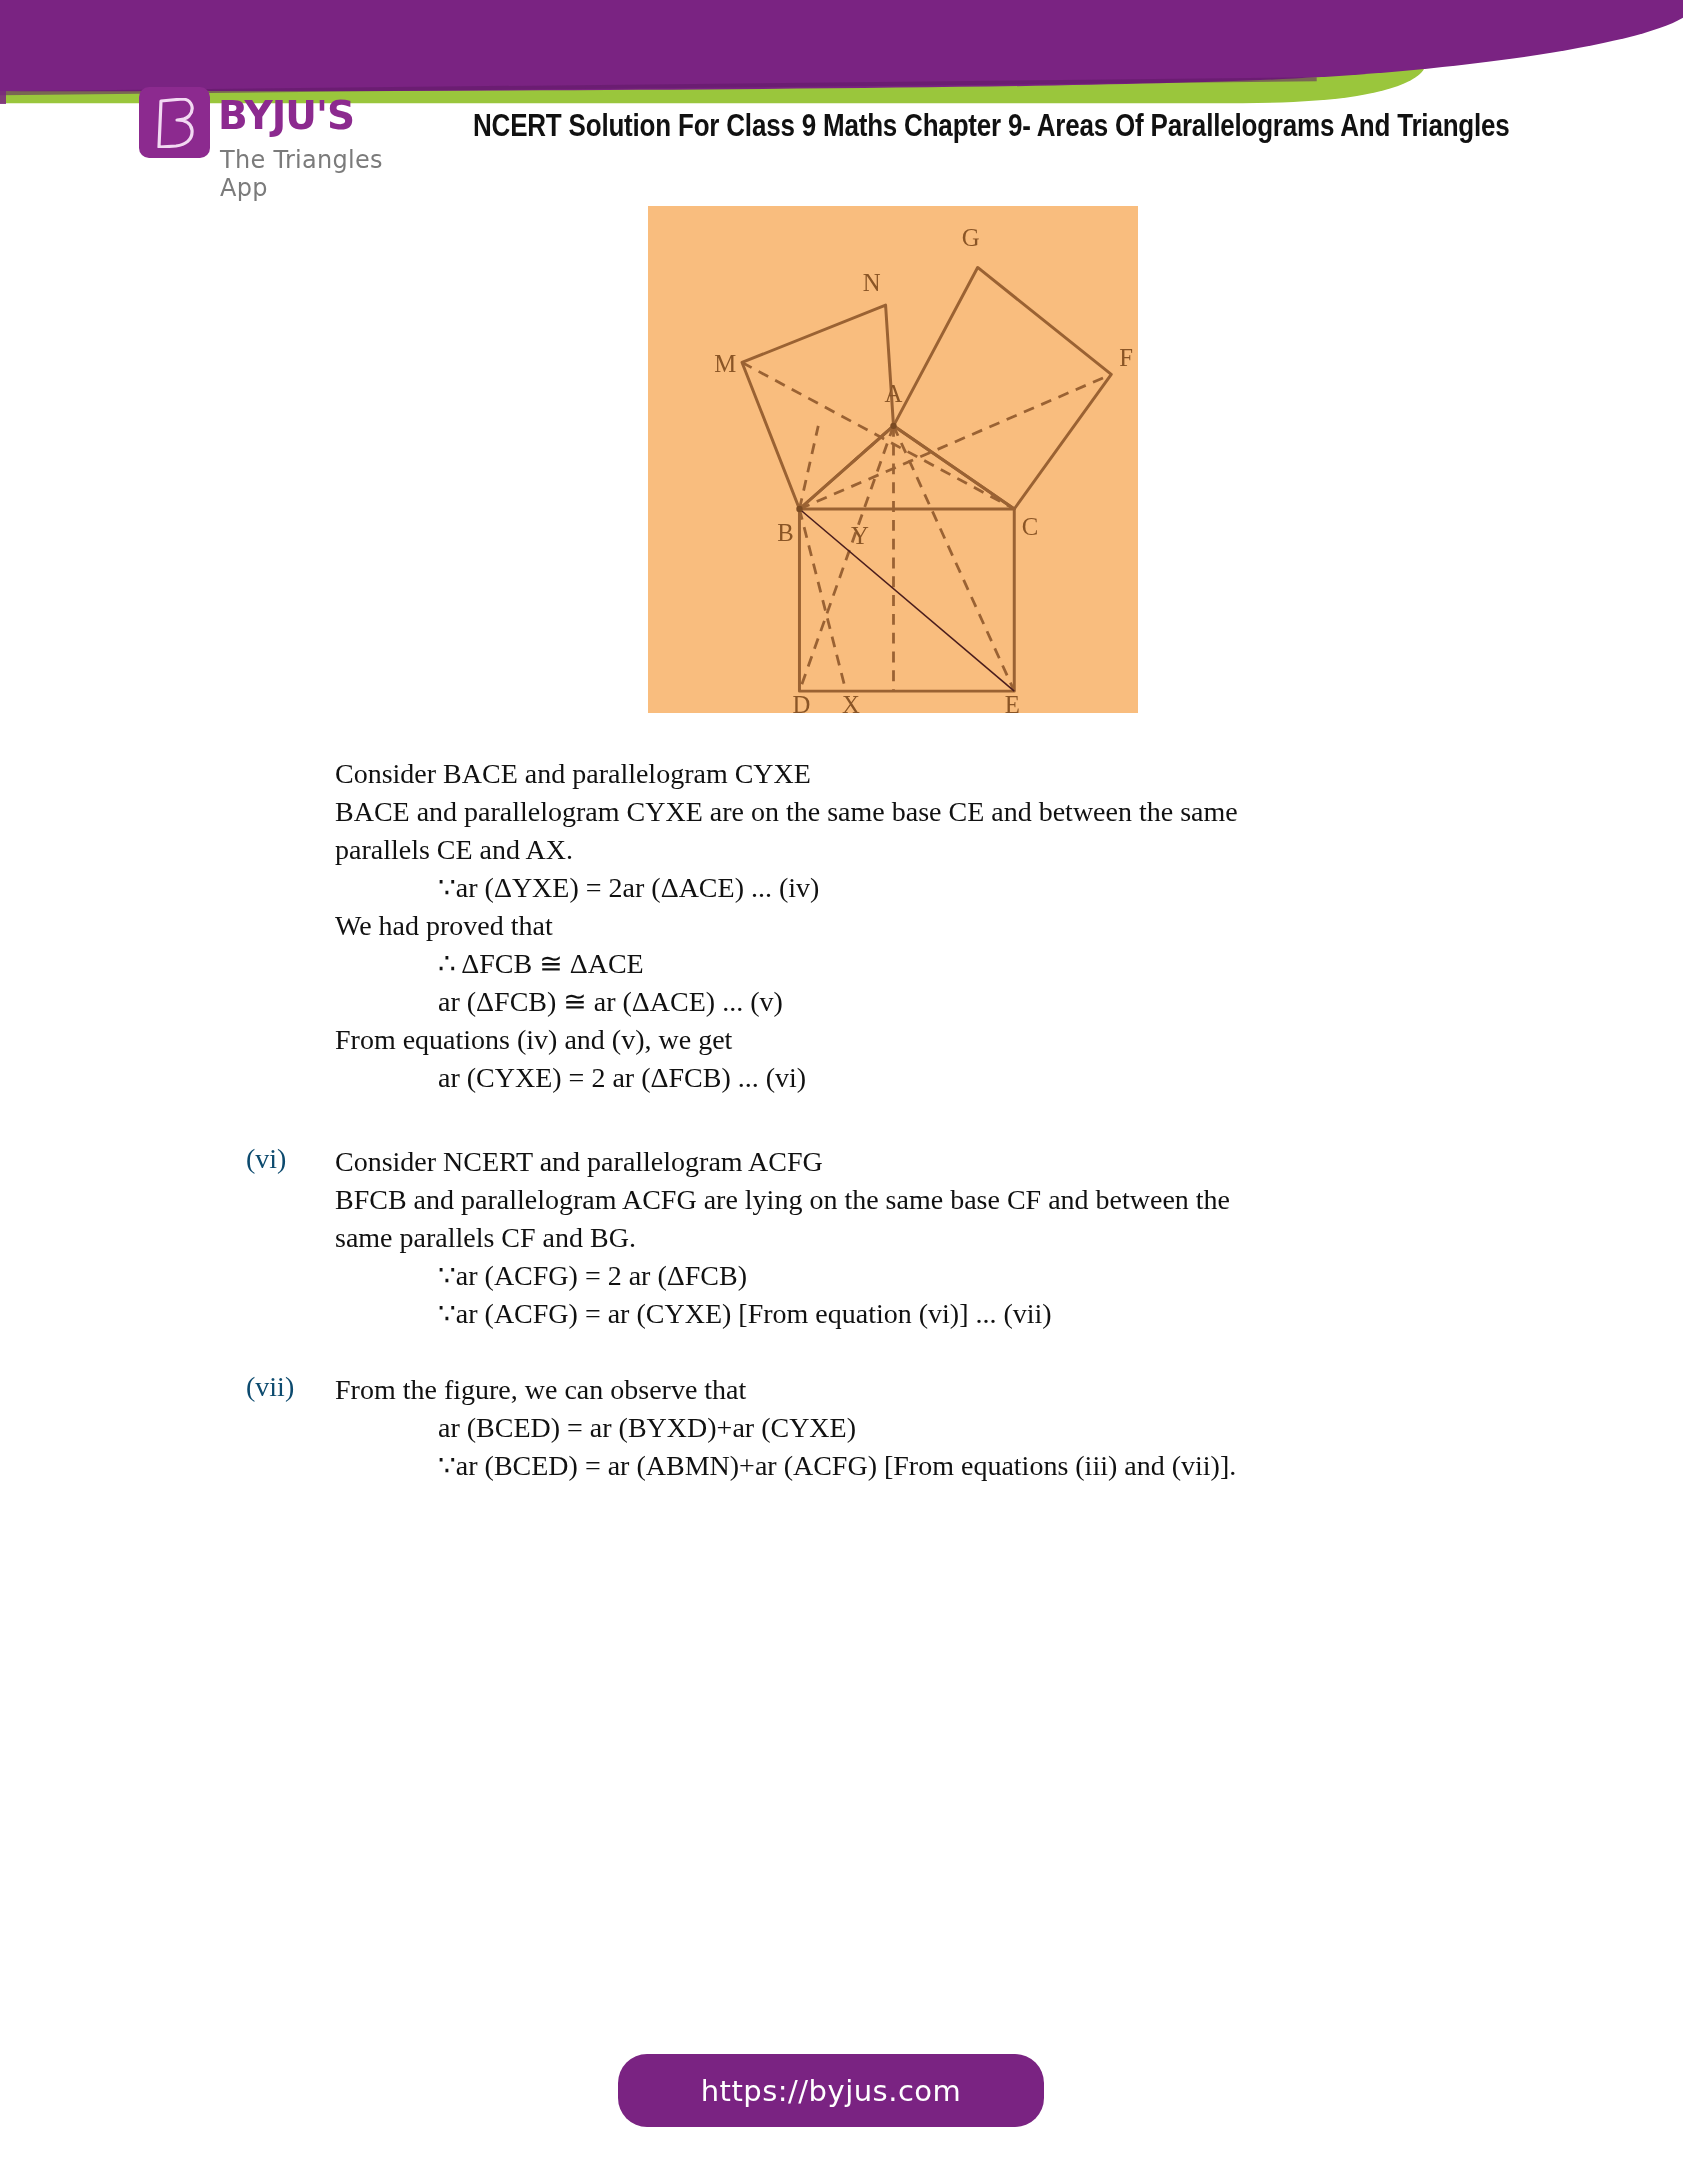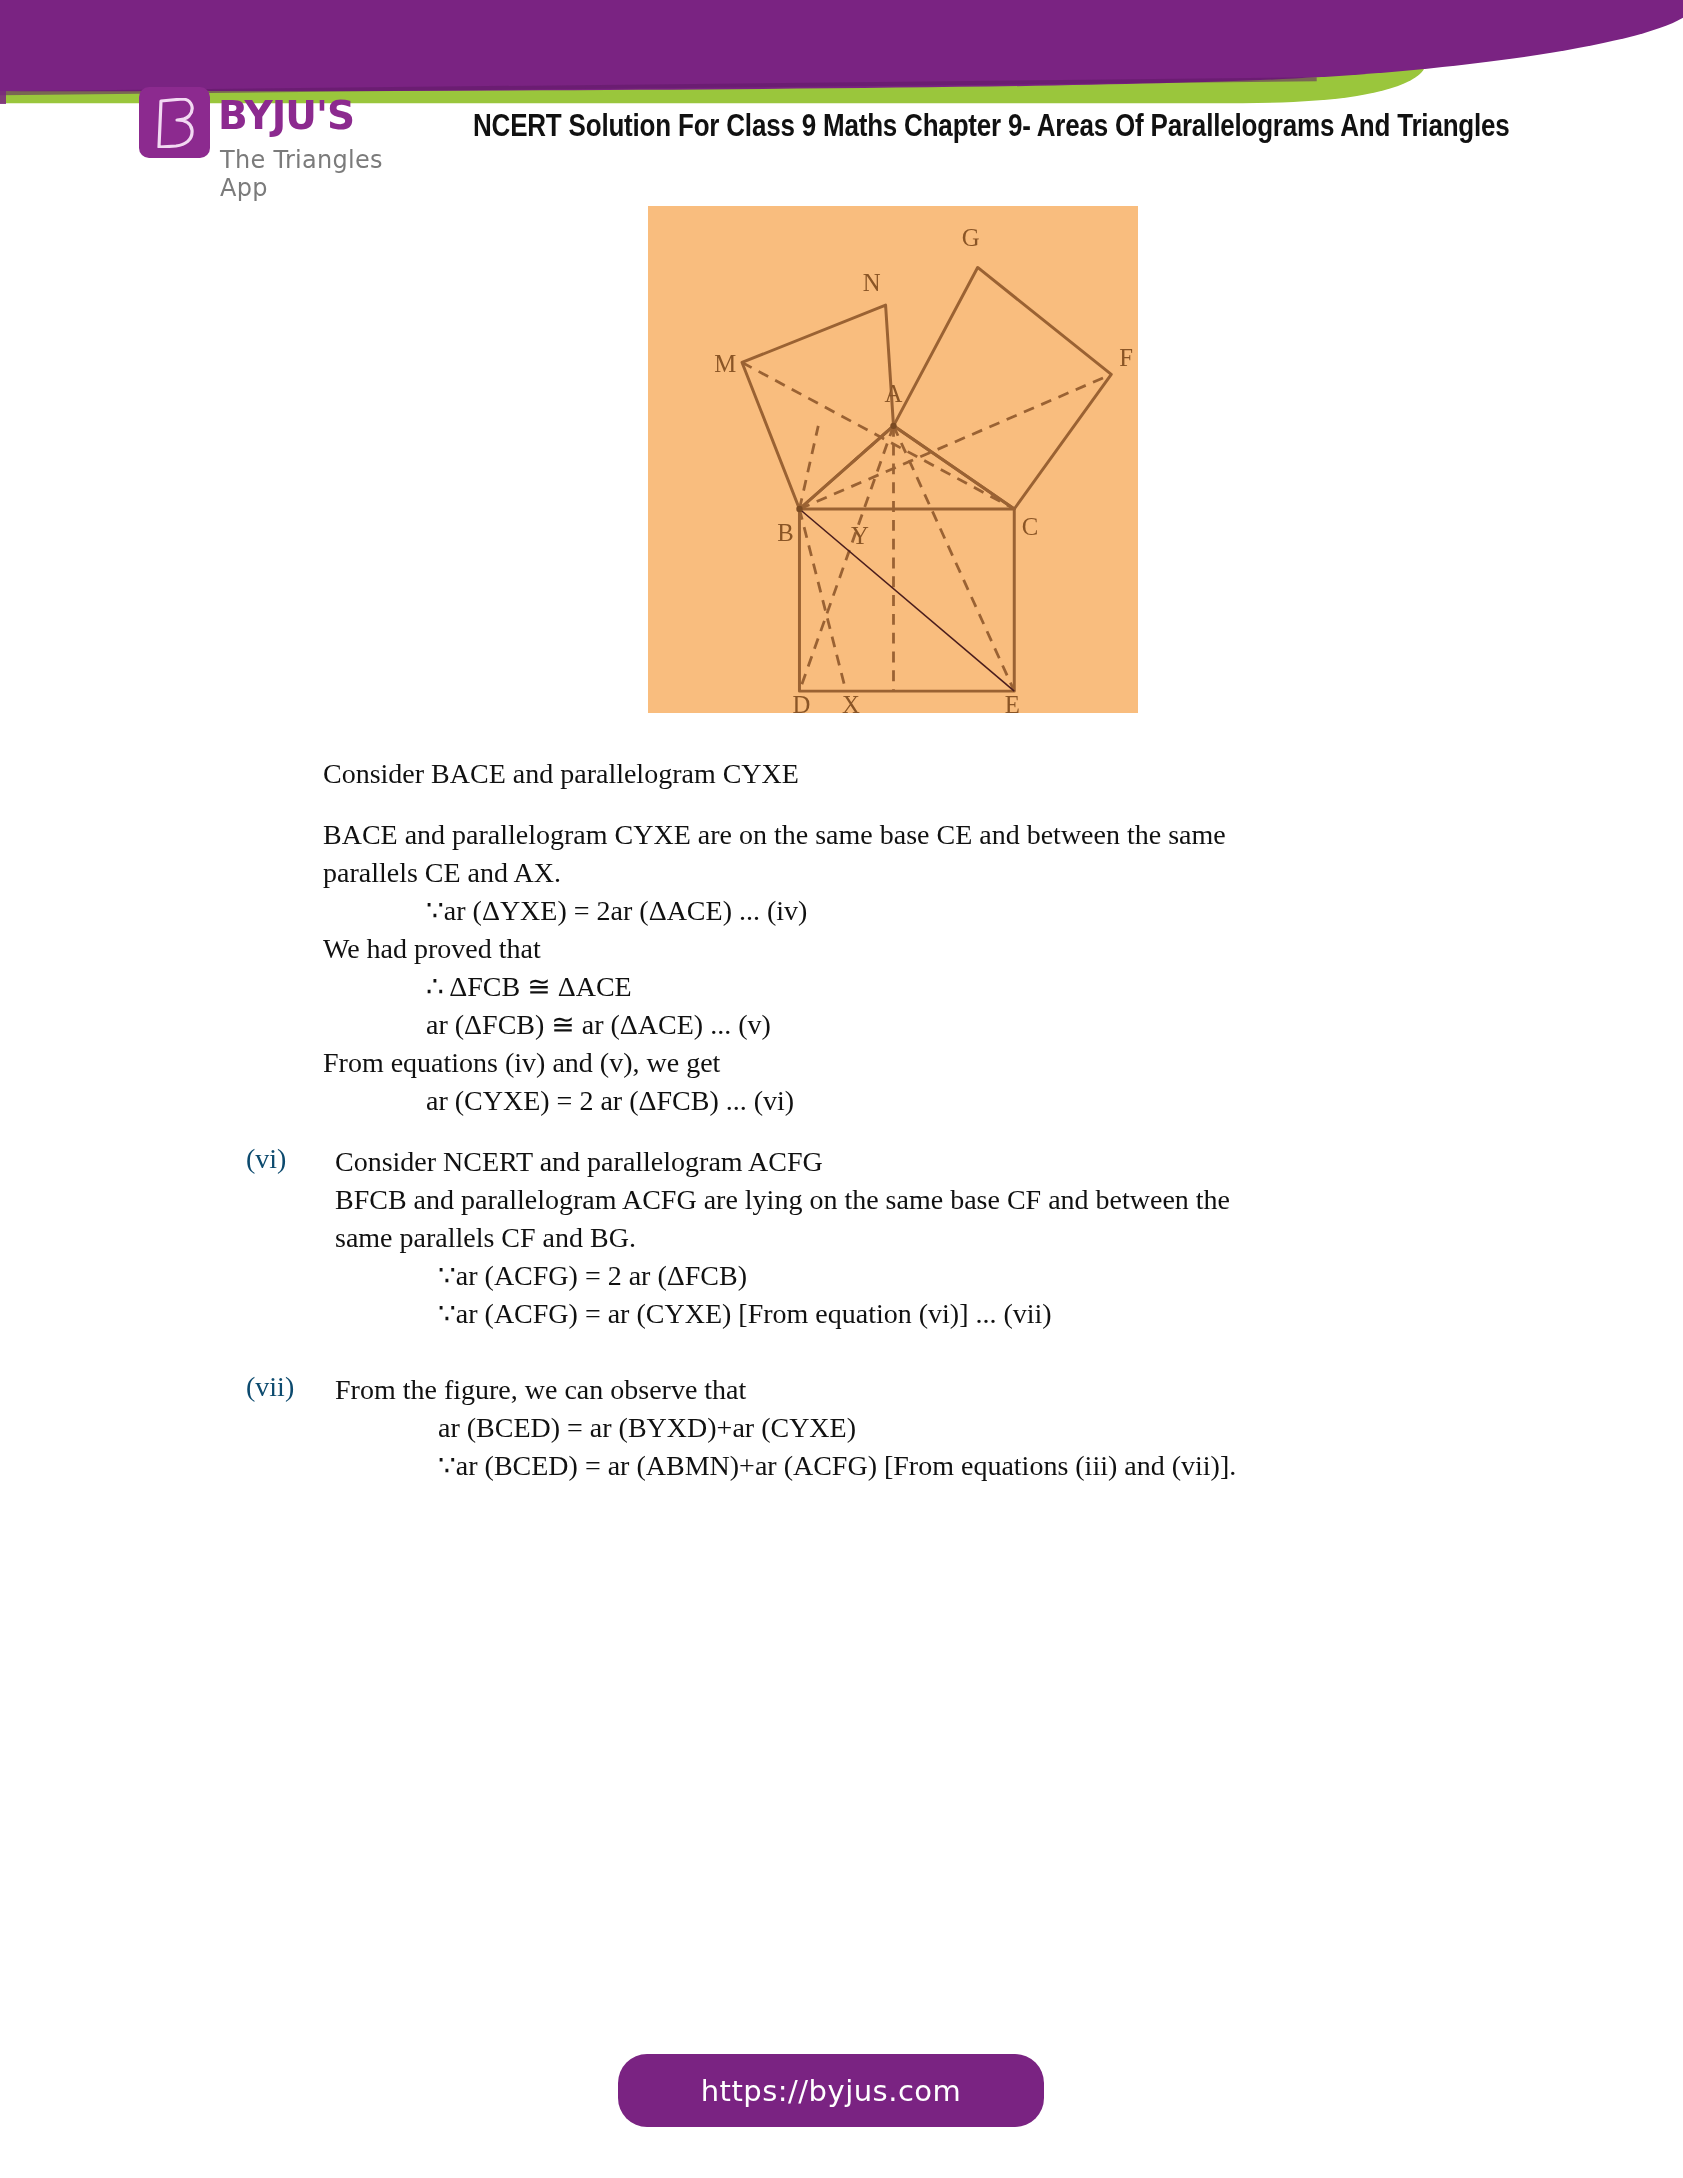"Consider BACE and parallelogram CYXE" div.blk { left: 323px -> 335px }
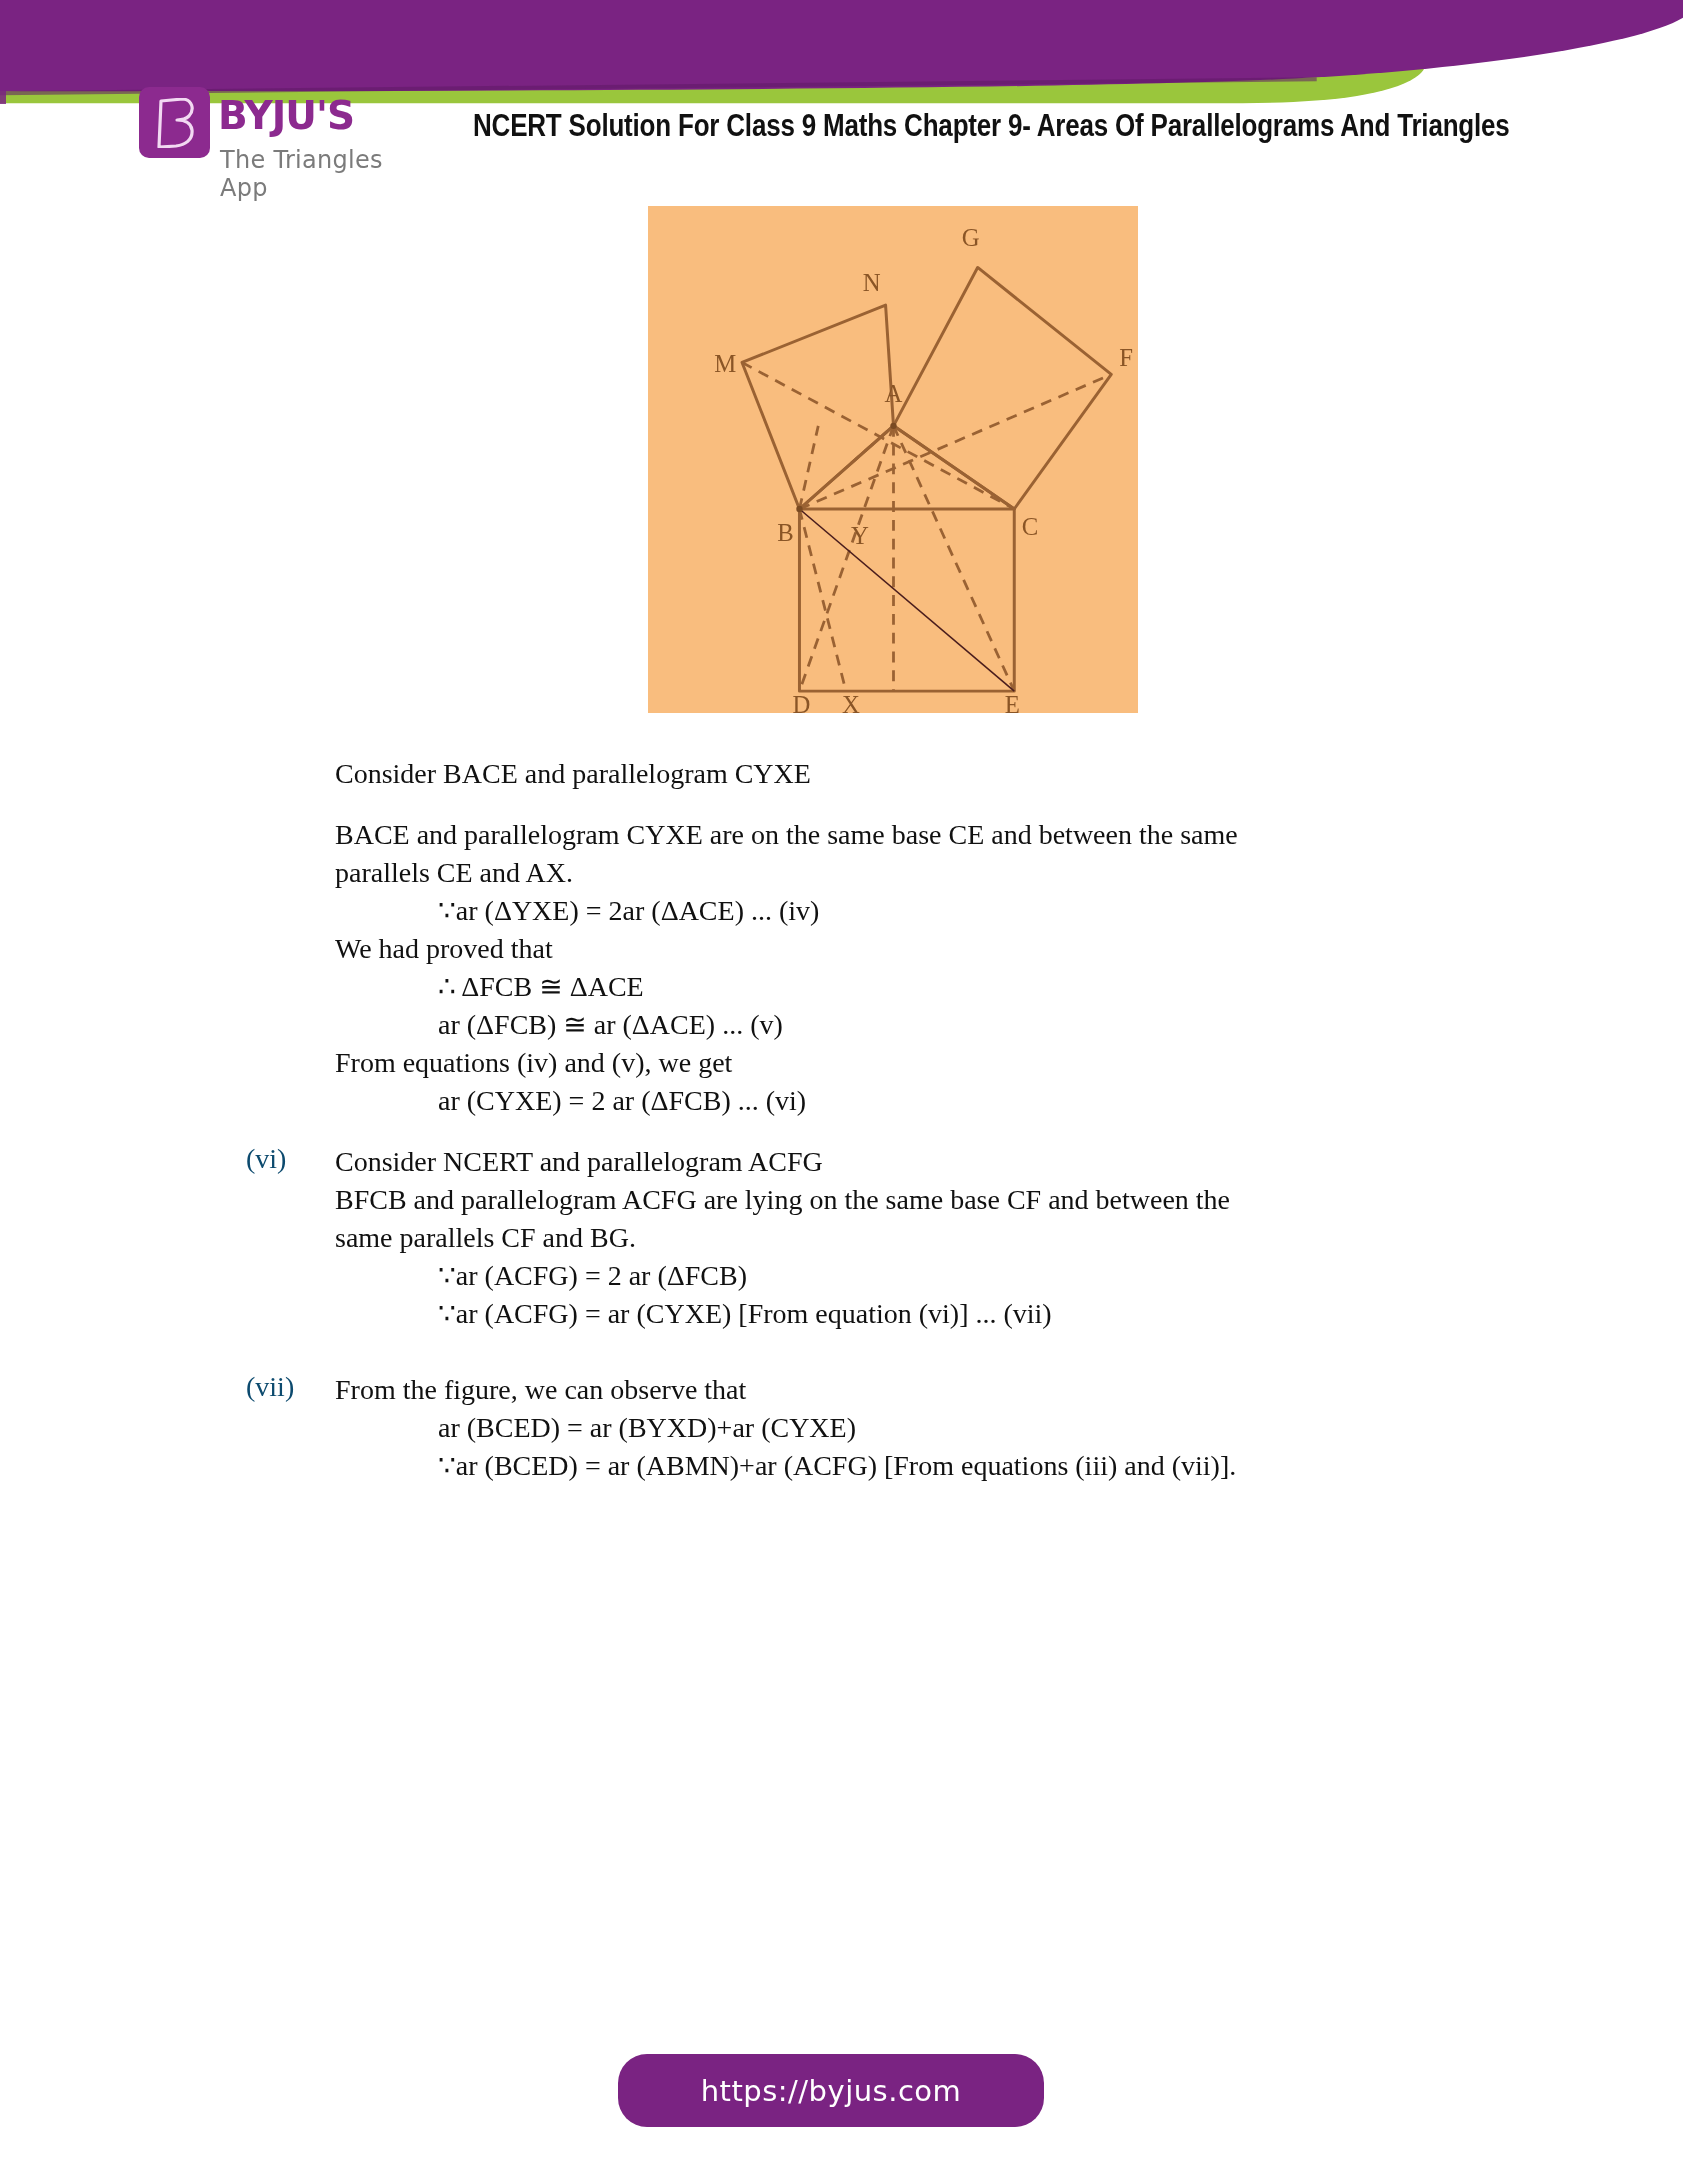"BACE and parallelogram CYXE are" span.line { margin-top: 23px -> none }
